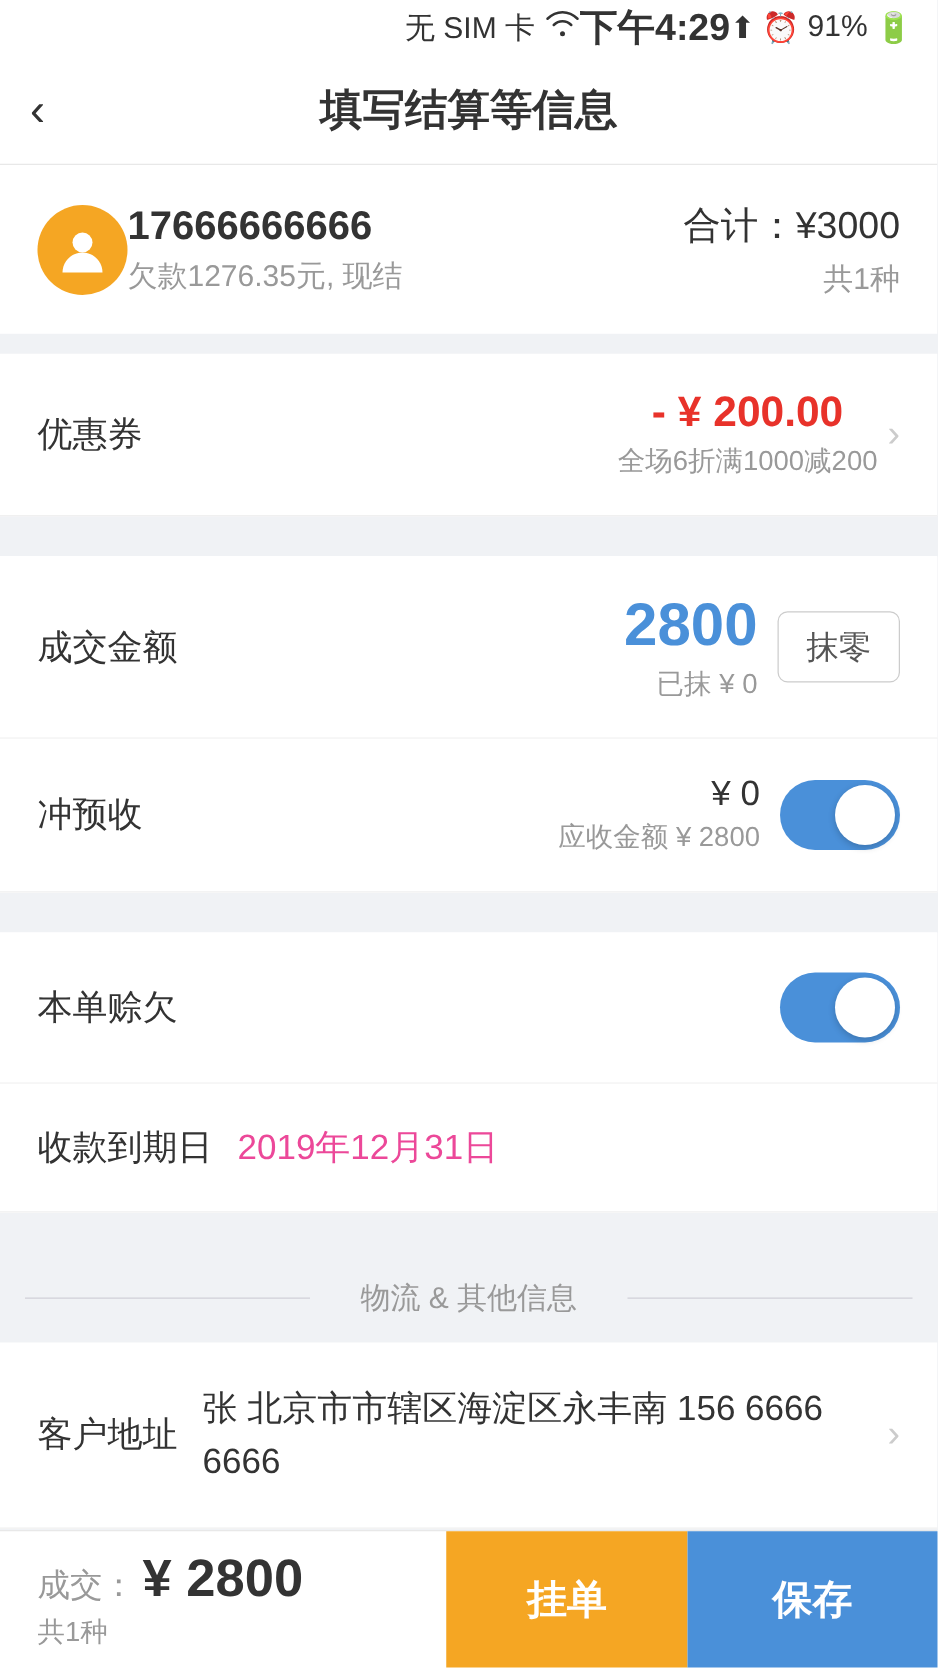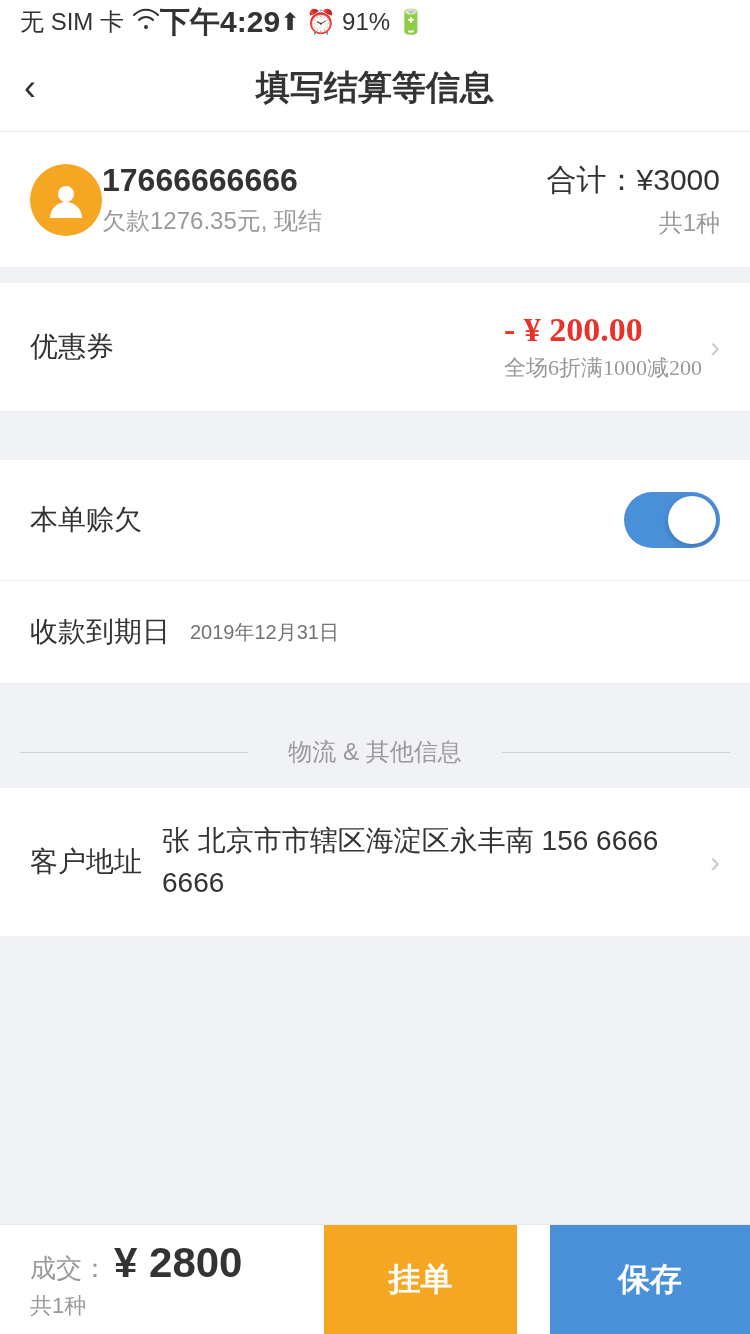"无 SIM 卡" .status-bar { justify-content: flex-start -> flex-end }
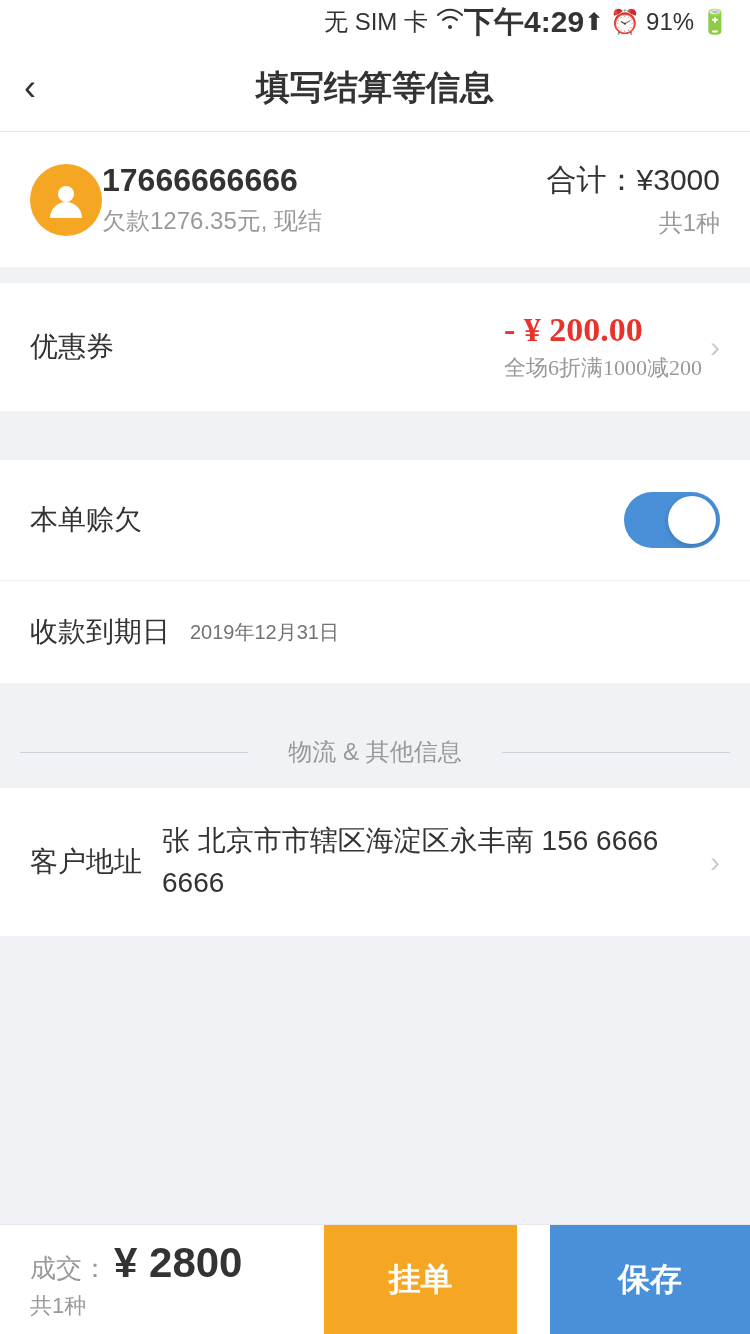"- ¥ 200.00" .coupon-value-col { font-family: Liberation Serif, serif -> none; text-align: left -> center }
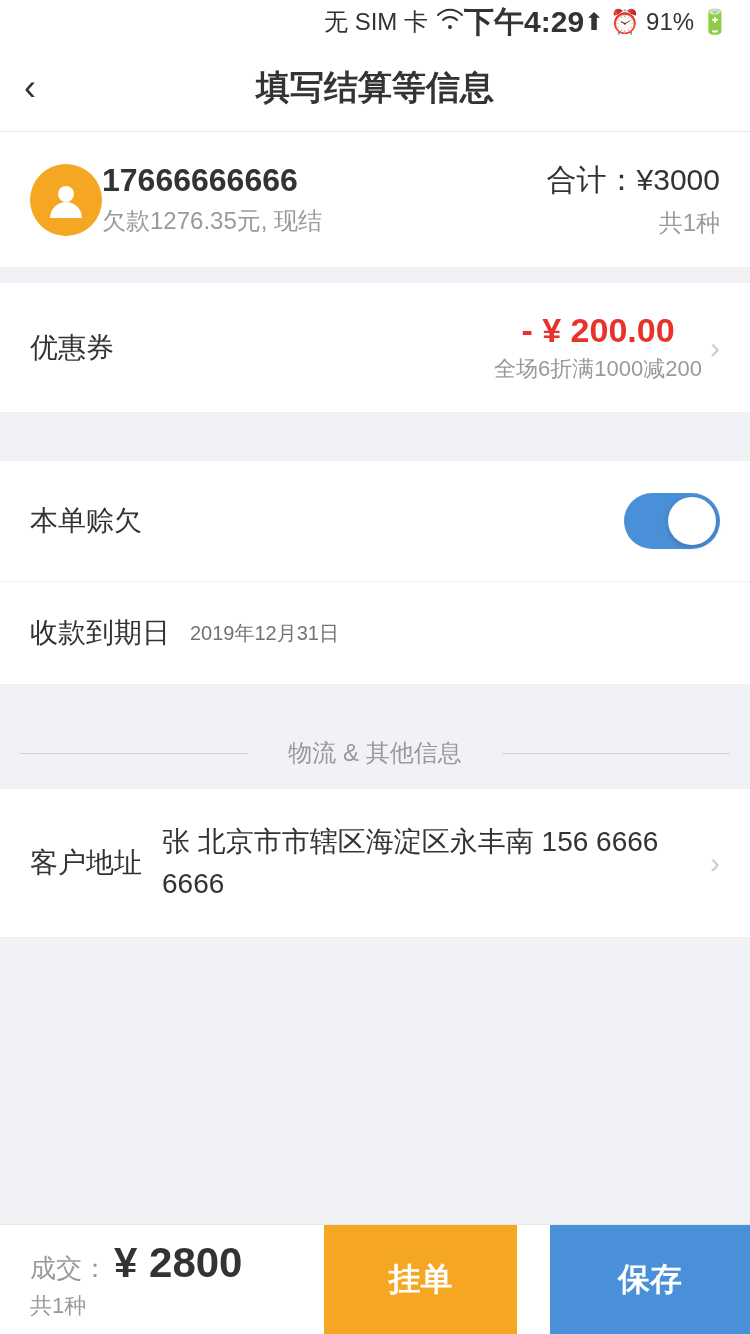"成交金额" div.section-white { html: none -> <div> <div> <div>成交金额</div> <div> <div> <div>2800</div> <div>已抹 ¥ 0</div> </div> <button>抹零</button> </div> </div> <div> <div>冲预收</div> <div> <div> <div>¥ 0</div> <div>应收金额 ¥ 2800</div> </div> <div> <div></div> </div> </div> </div> </div> }
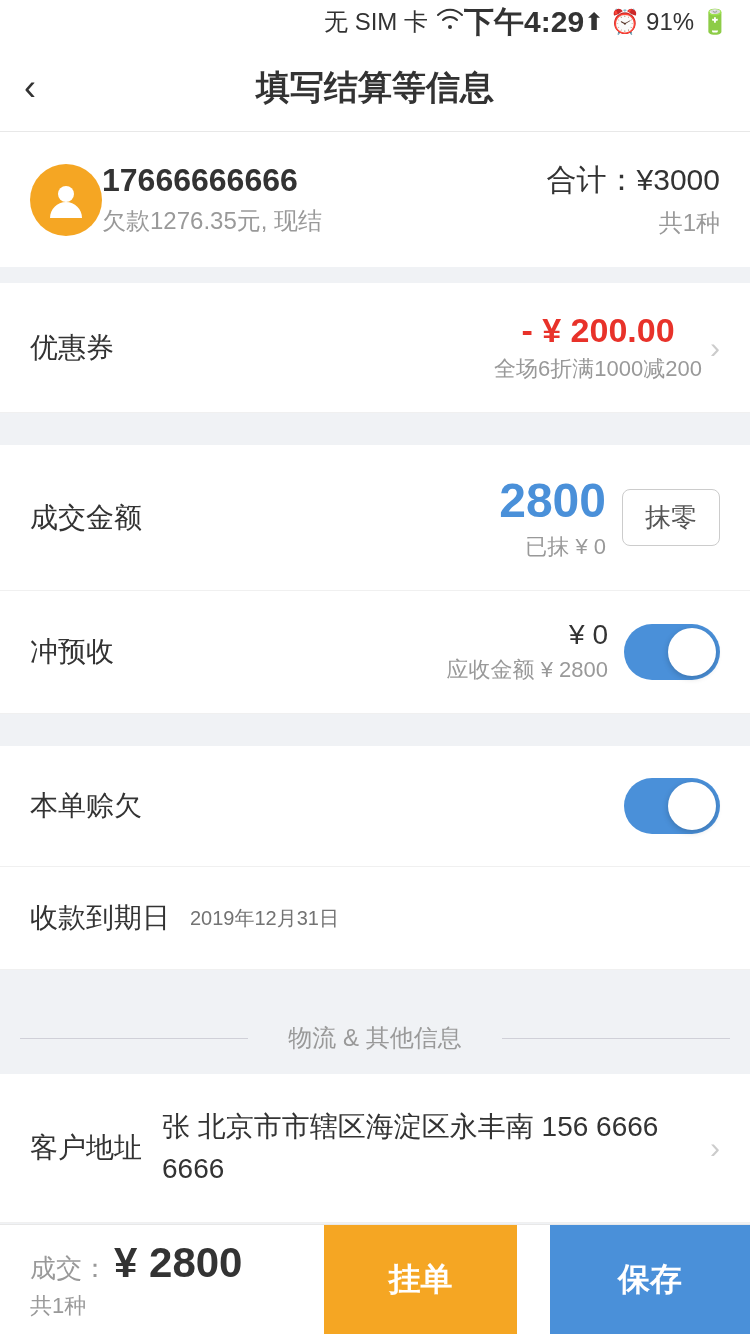"2019年12月31日" .due-value { color: #737373 -> #ec4899; font-size: 20px -> 28px }
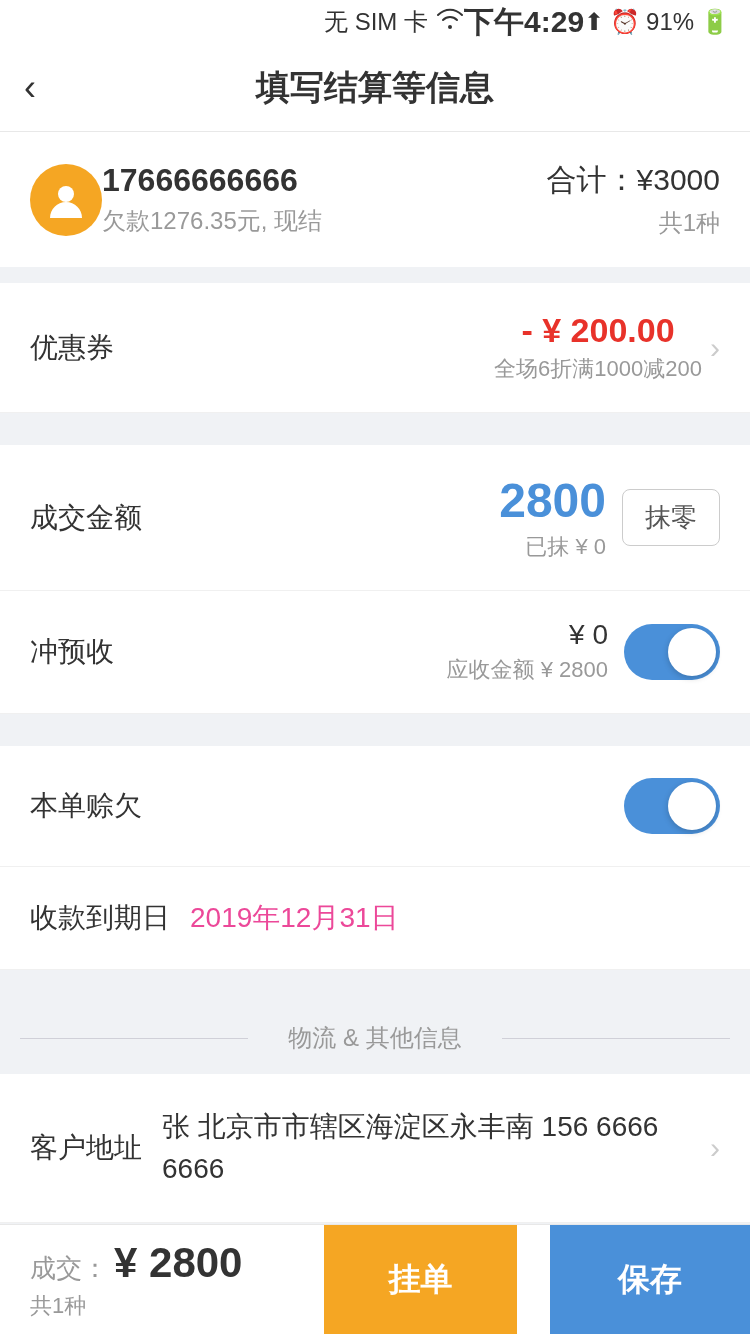"成交：" .bottom-bar { gap: 33px -> none }
